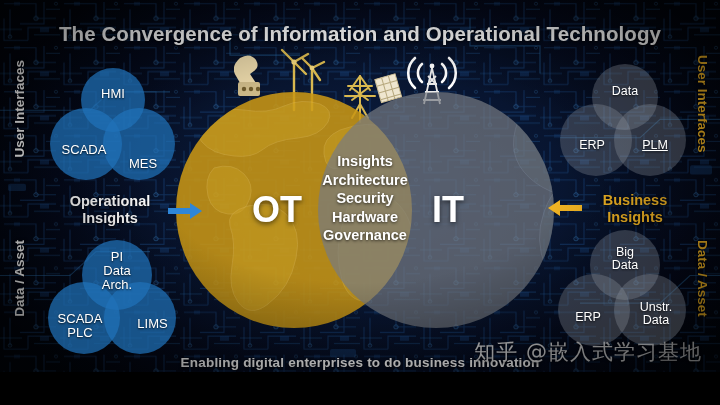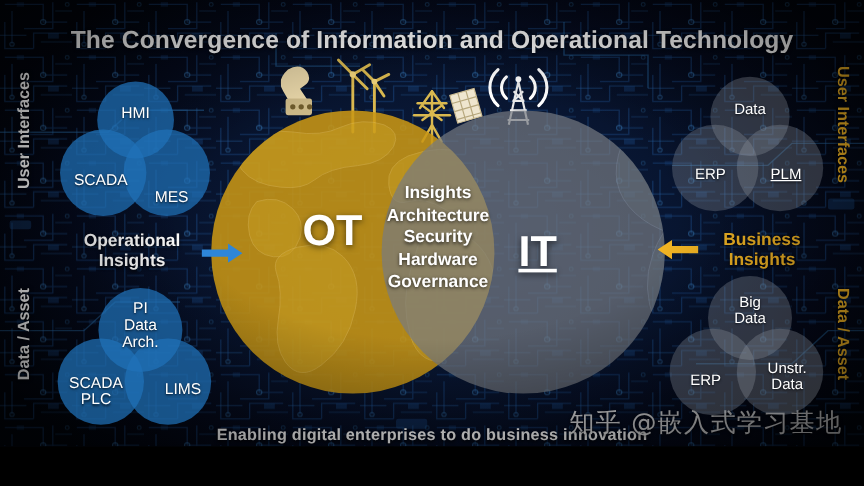"OT" .ot-label { top: 79px -> 97px }
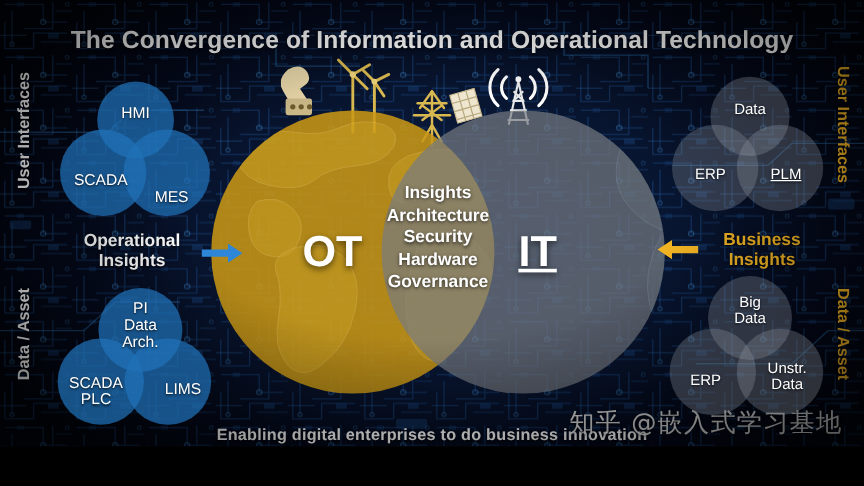"IT" .it-label { text-decoration: underline -> none }
